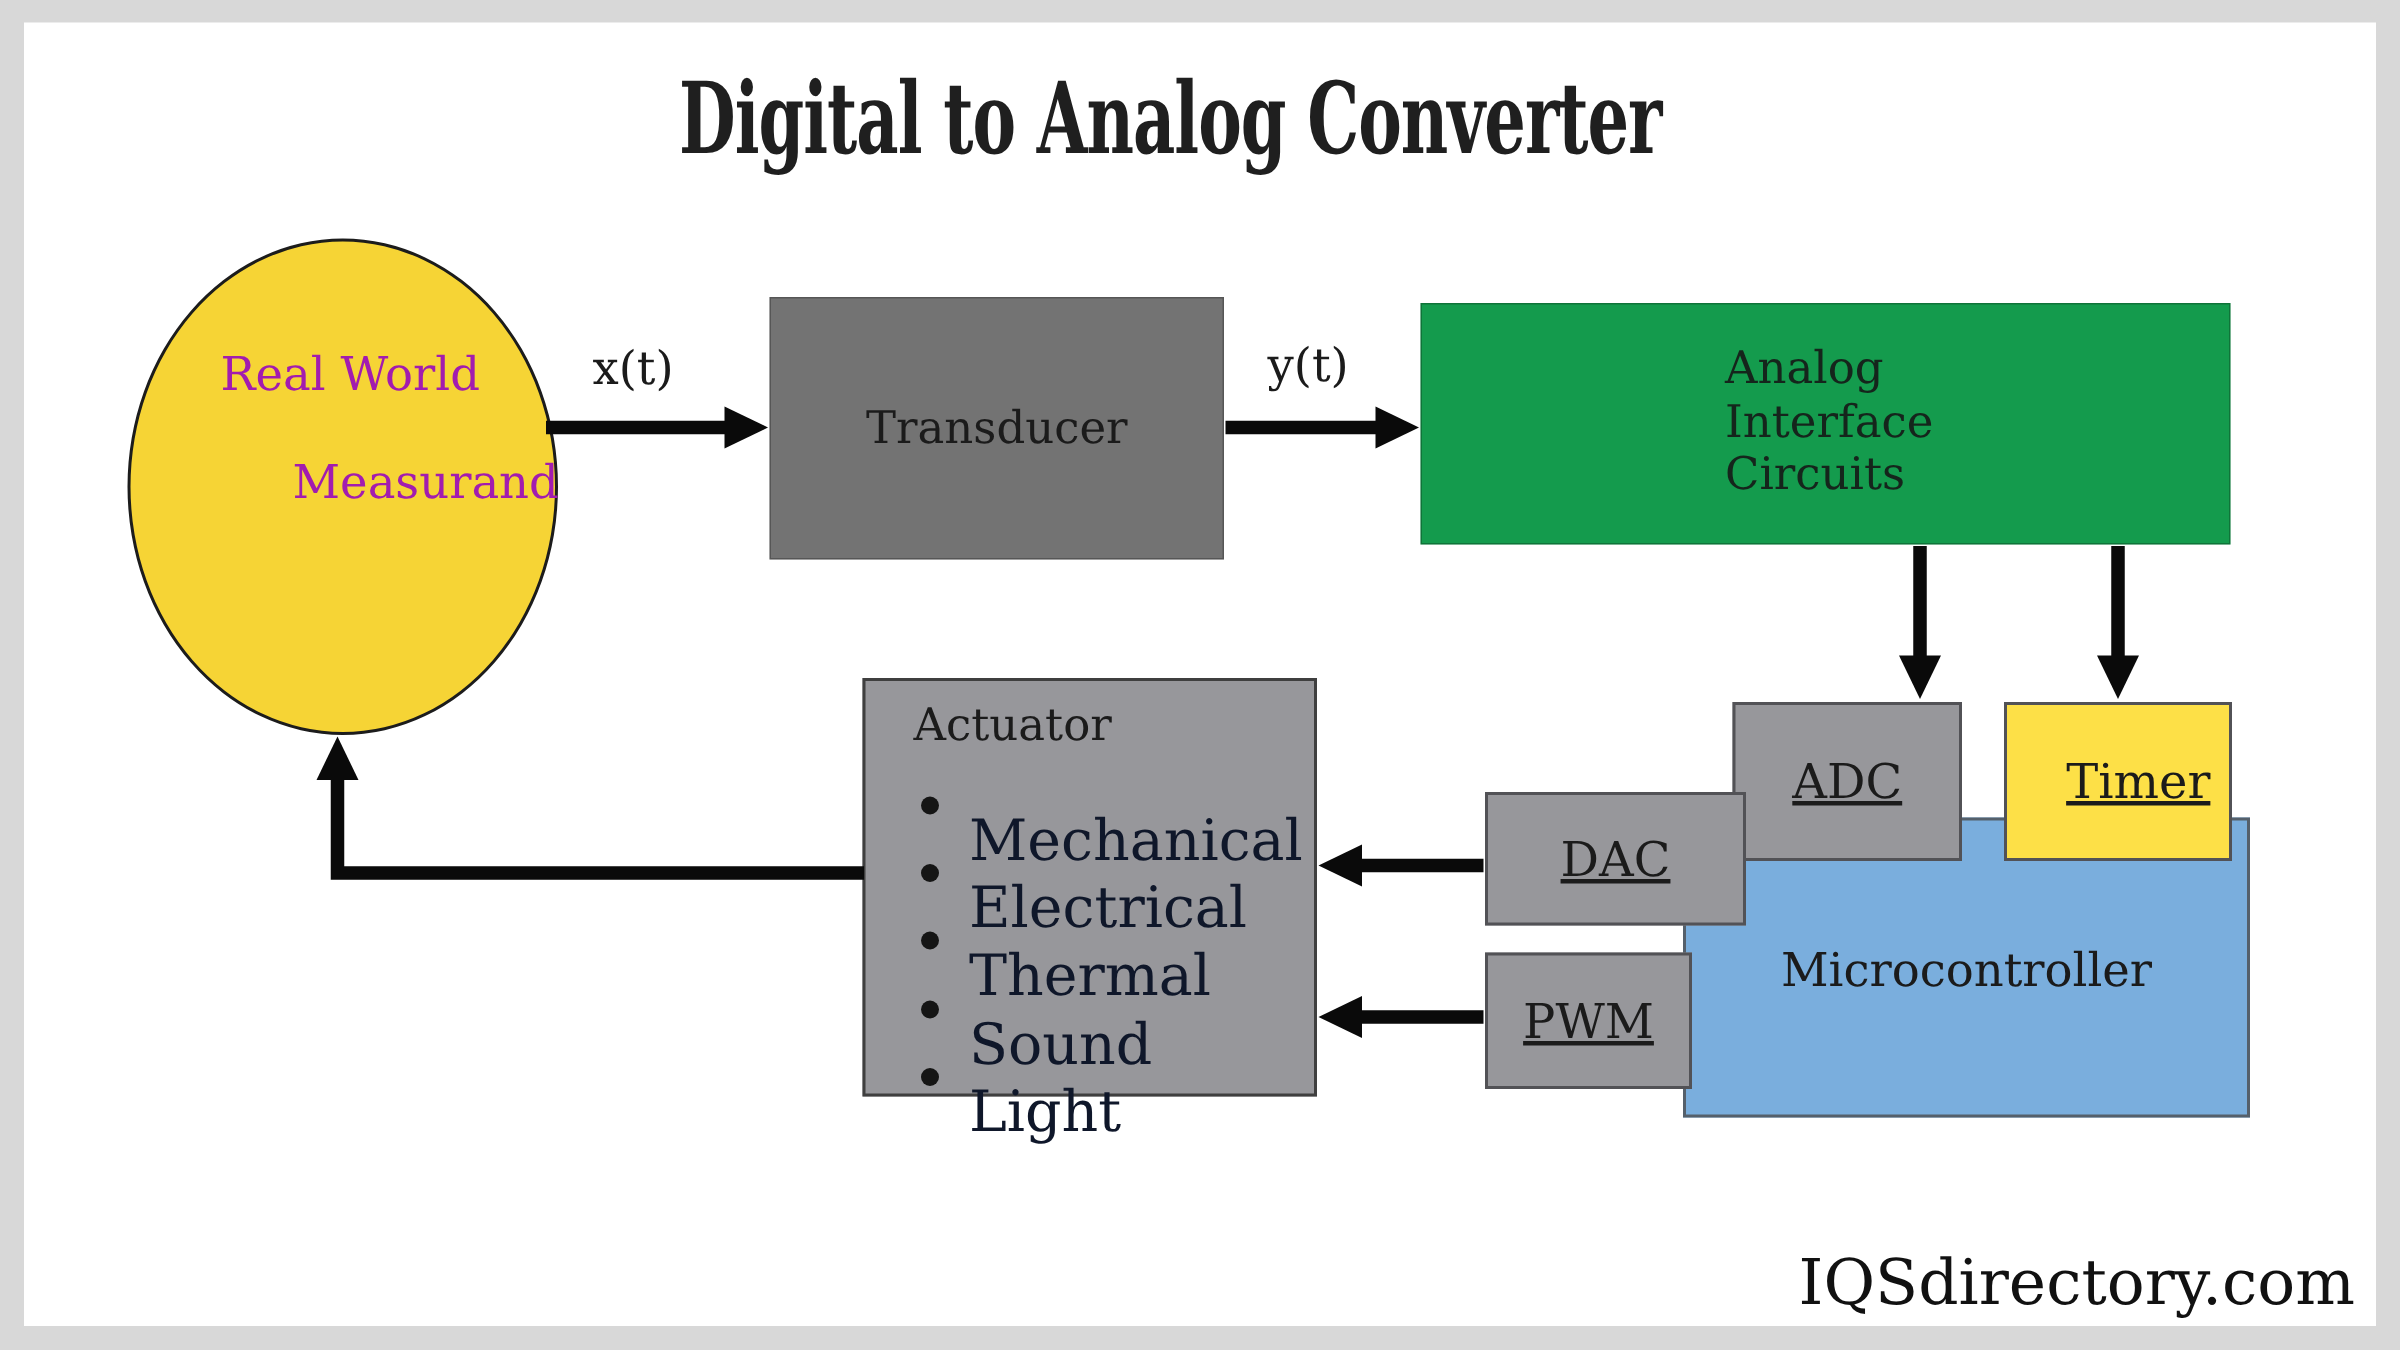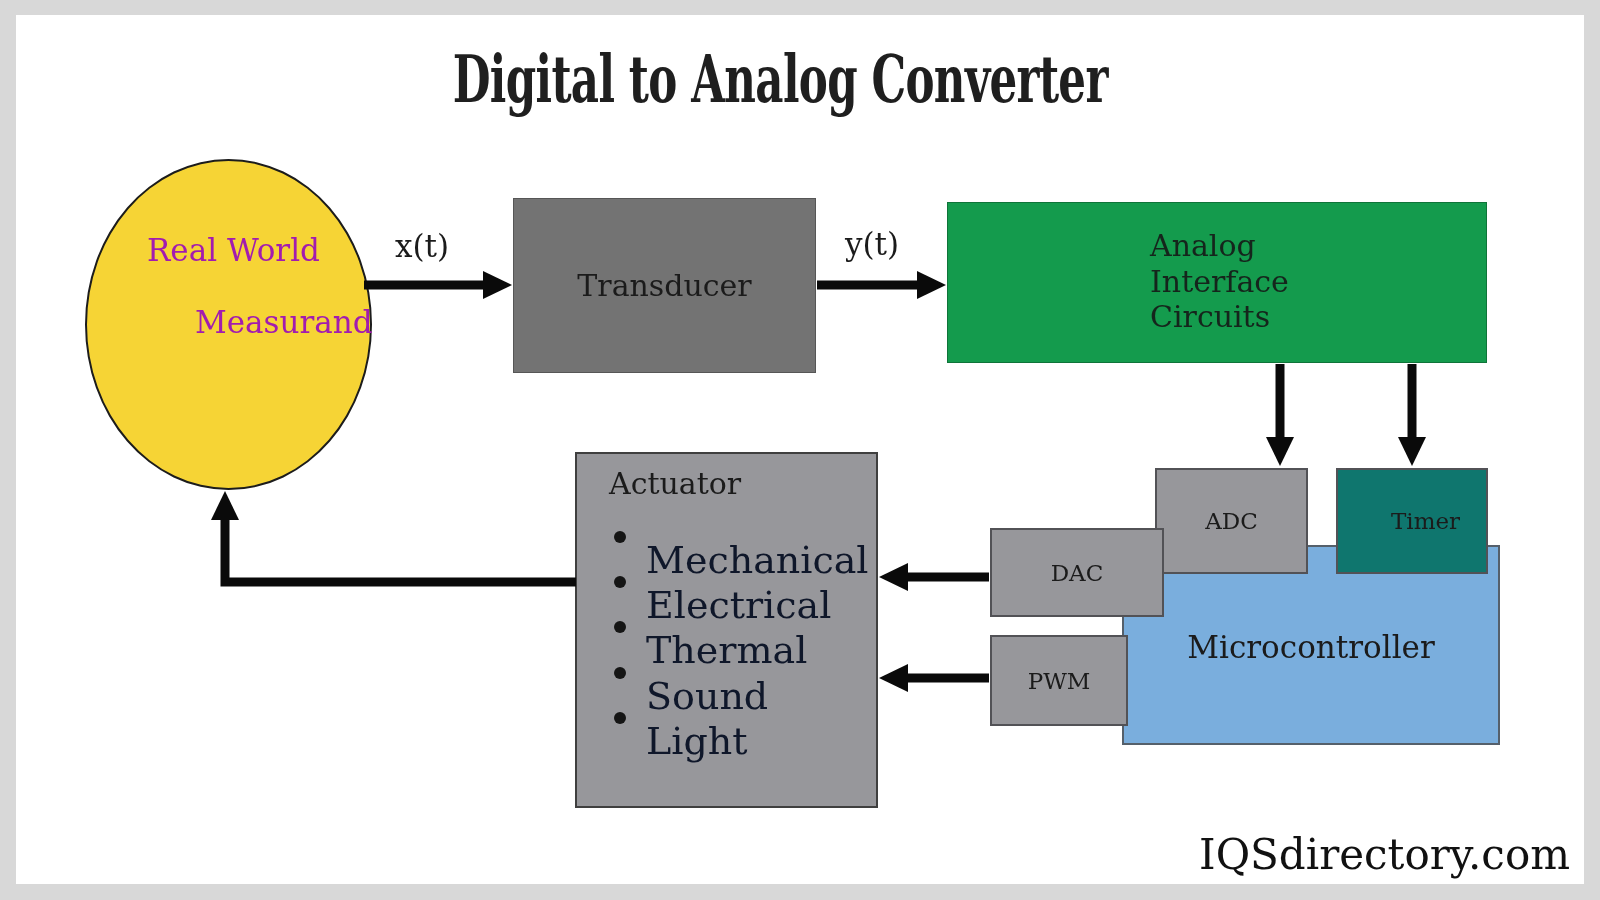"Actuator" .actuator { height: 356px -> 279px }
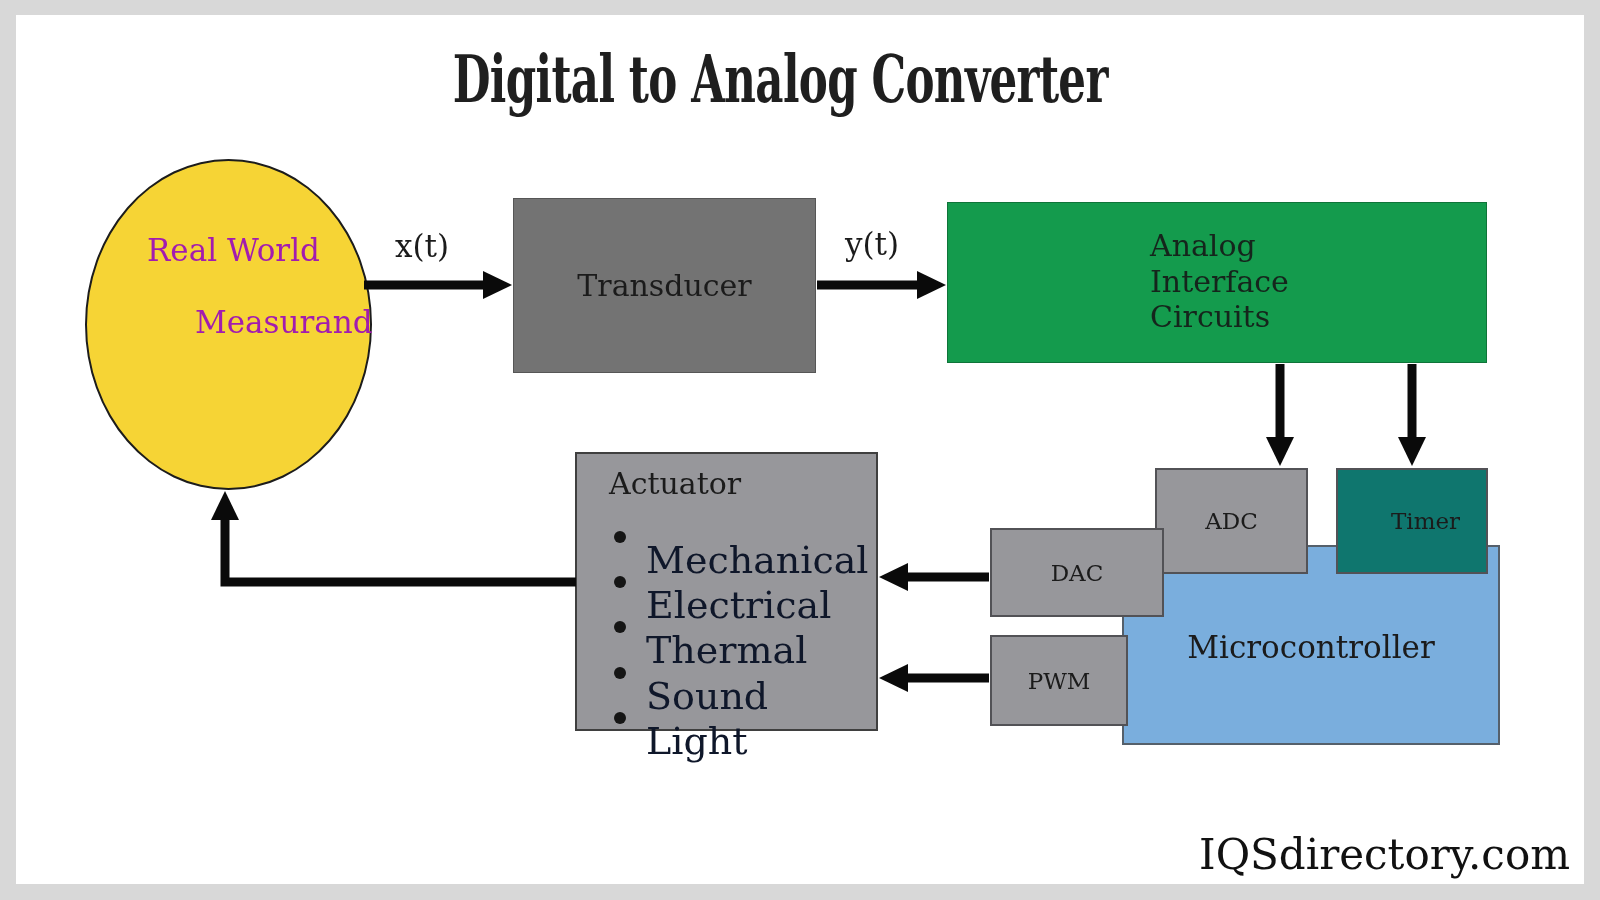"ADC" .gray-box .node-label { font-size: 23px -> 32px; text-decoration: none -> underline }
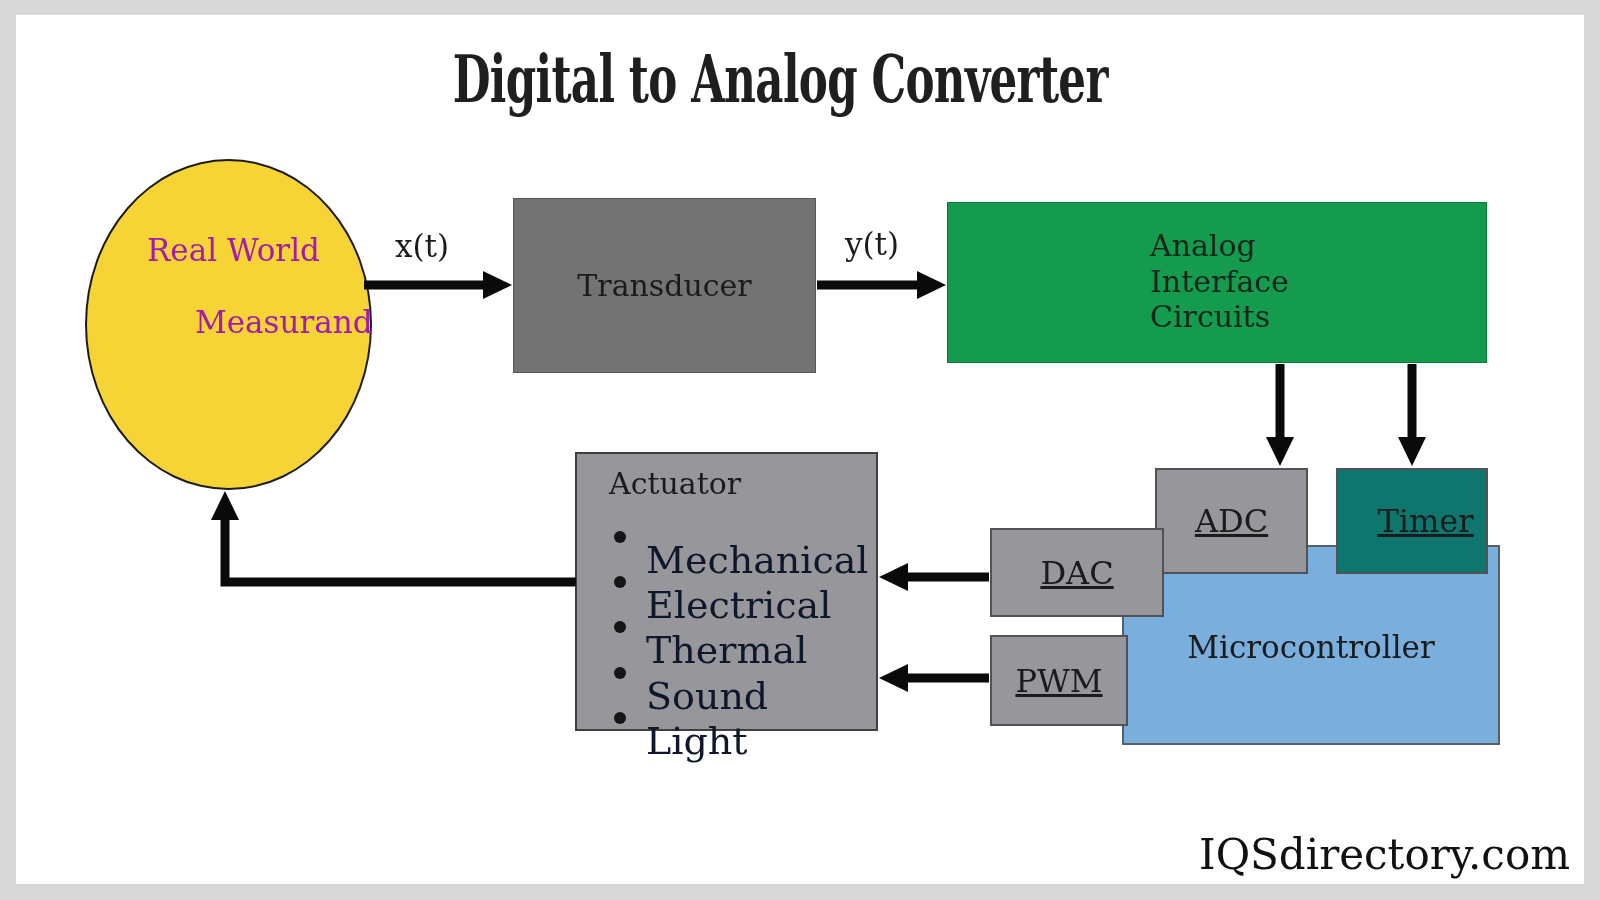"Timer" div.box { background-color: #0f766e -> #fde047 }
